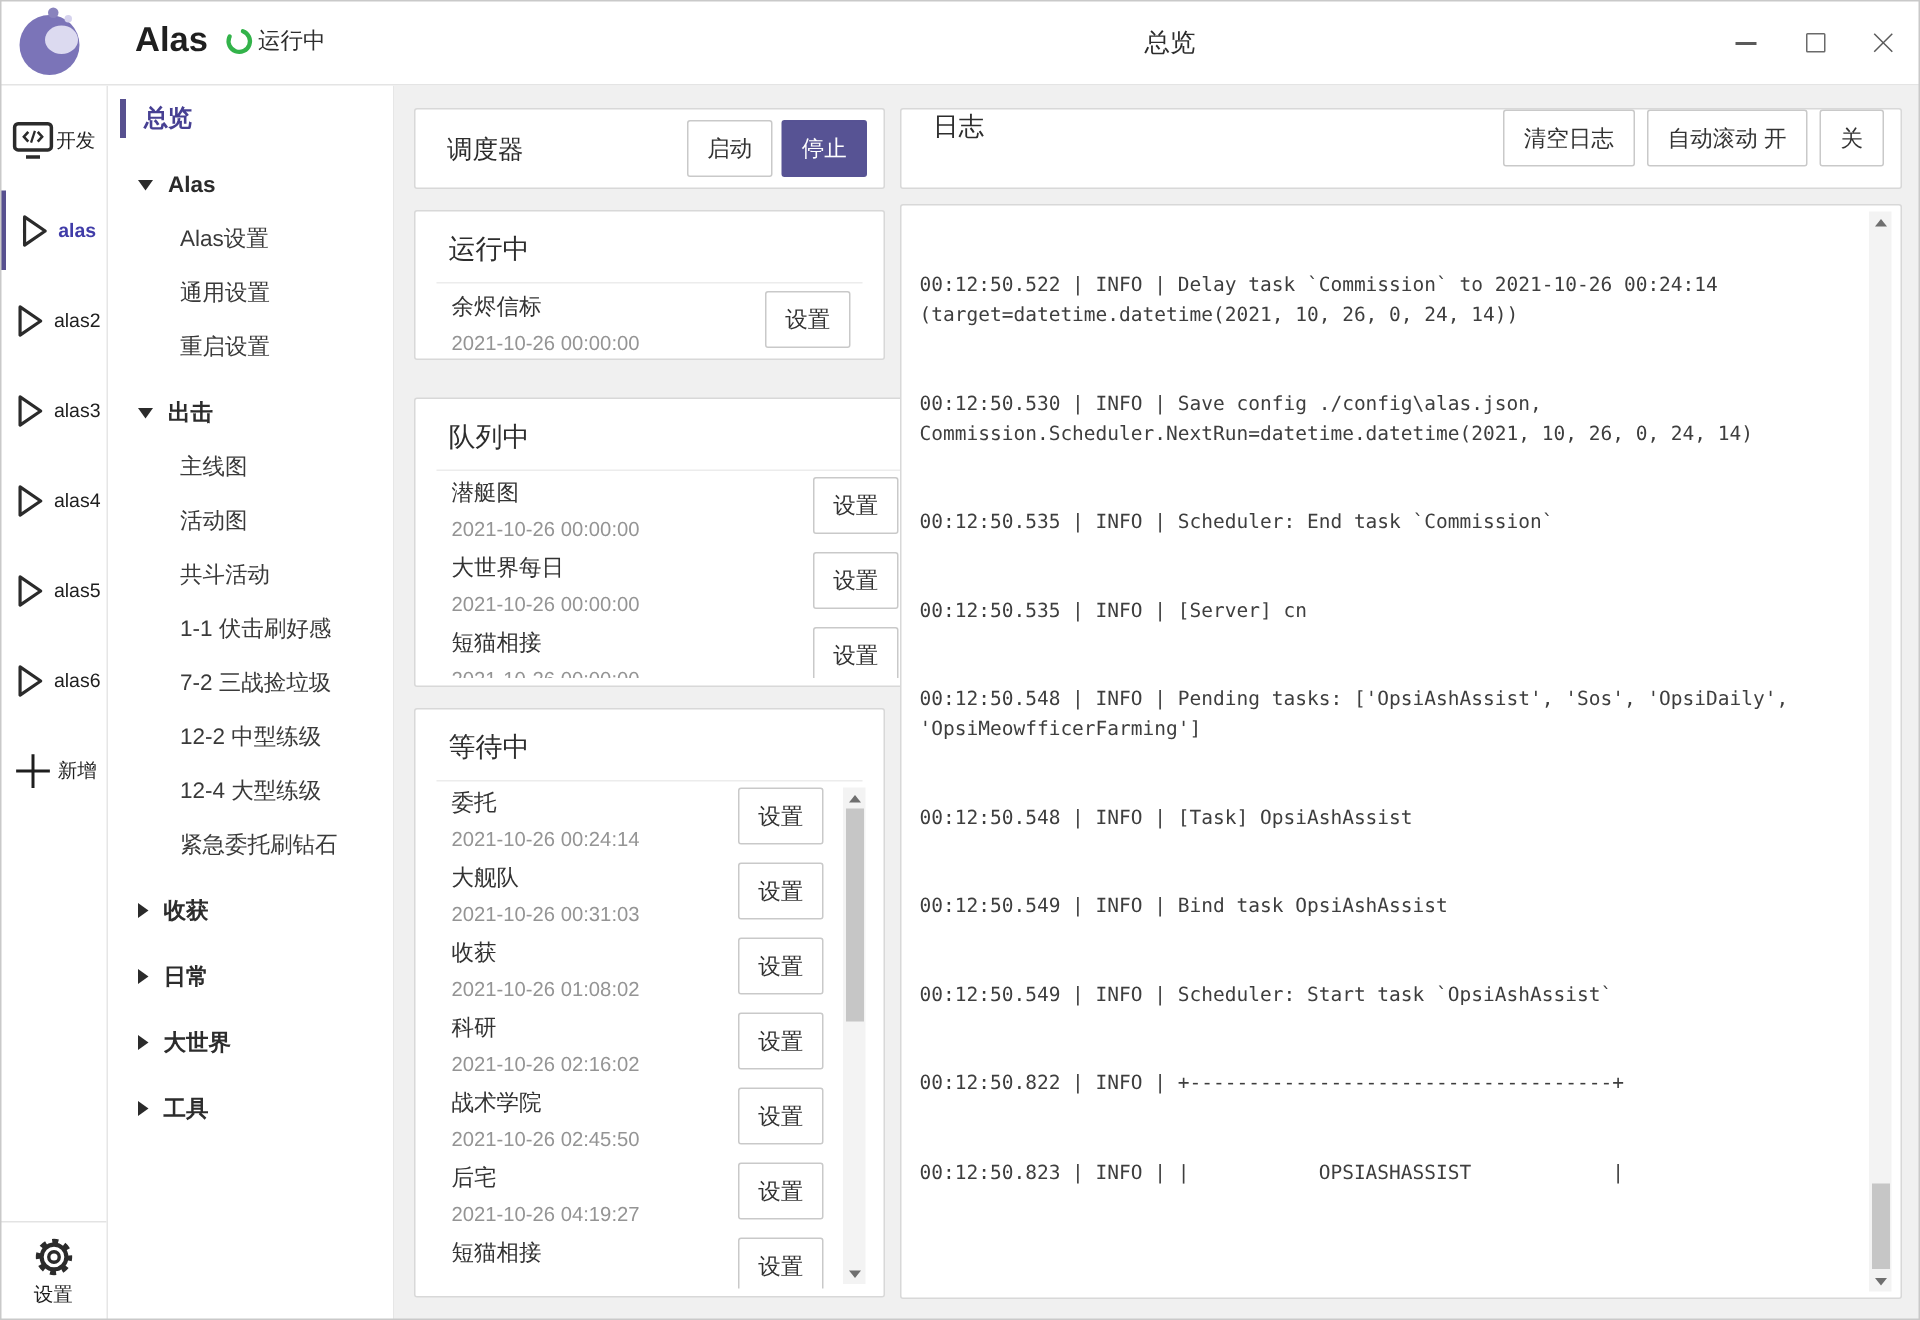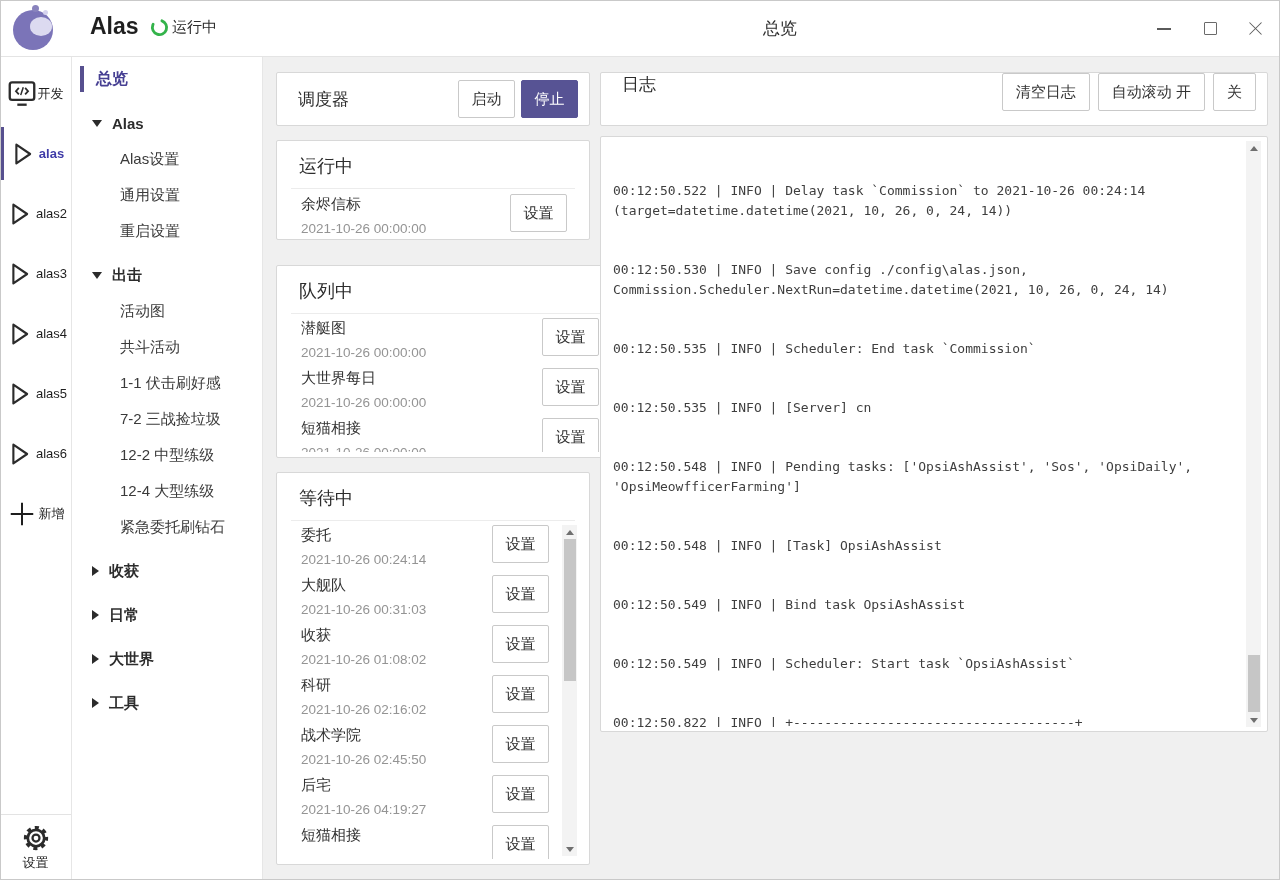"00:12:50.522 | INFO | Delay" .log-card { height: 596px -> 730px }
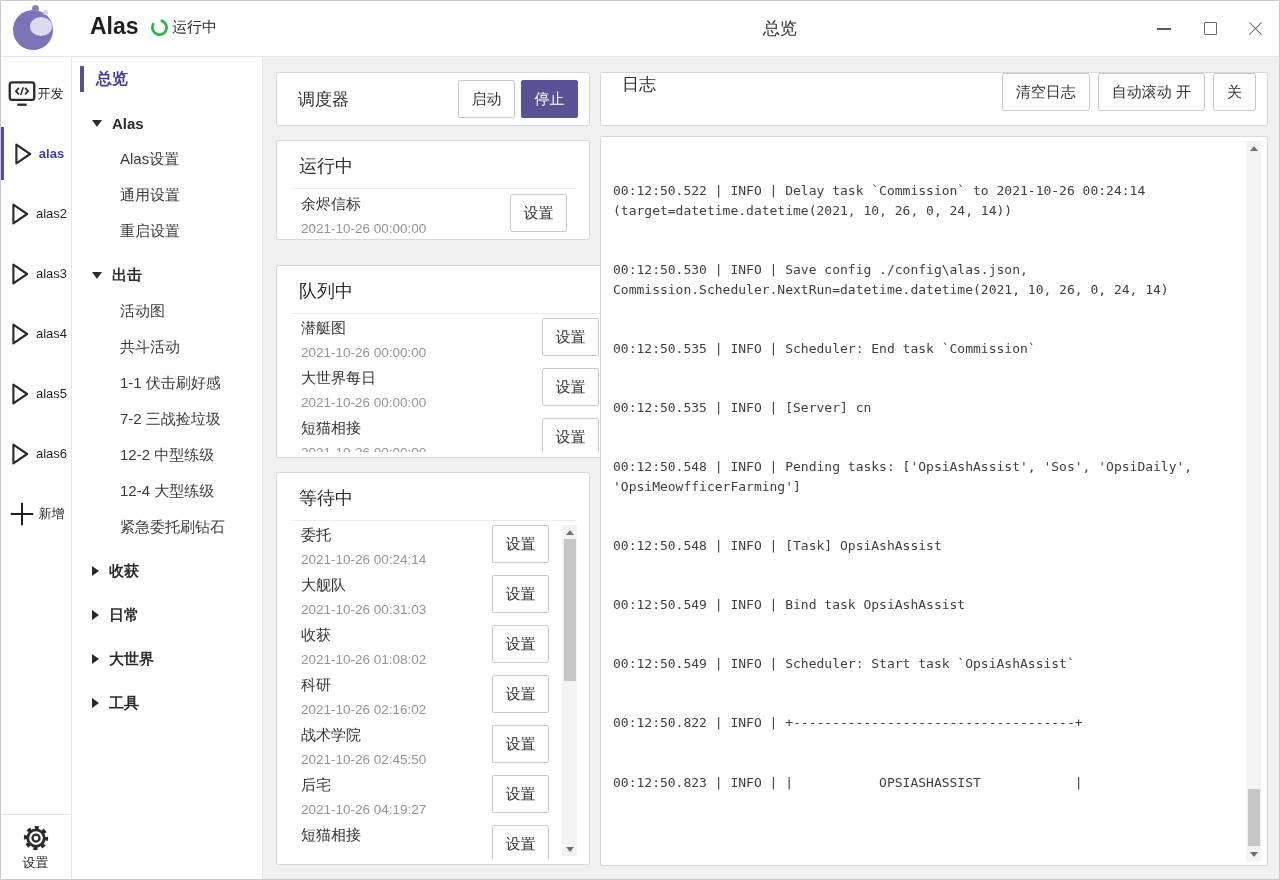"主线图" div.nav-item { html: none -> <div> <span>主线图</span> </div> }
